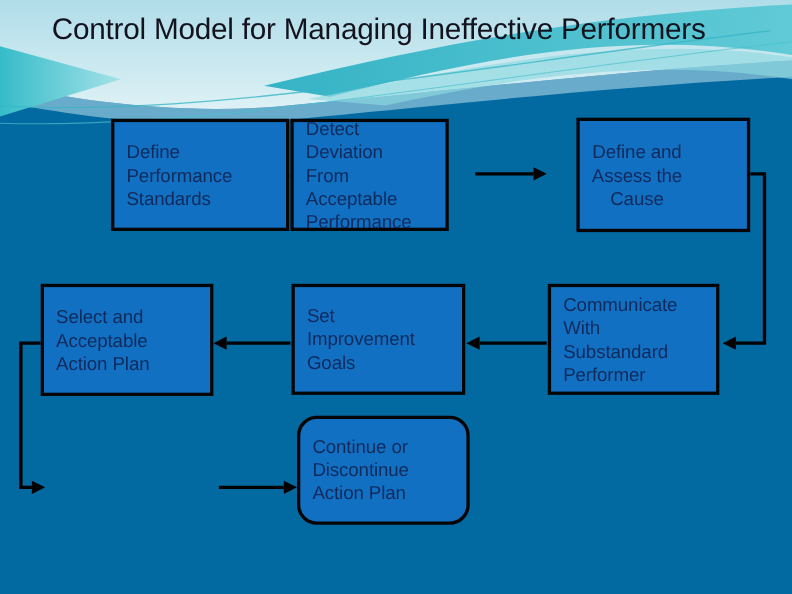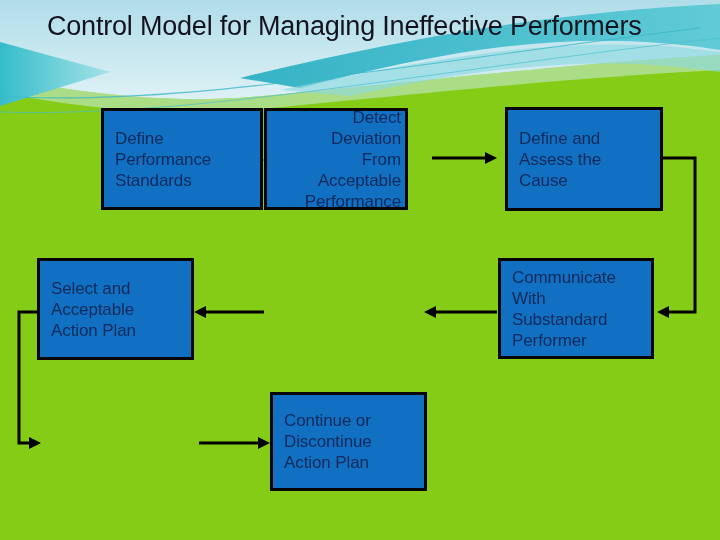"Control Model for Managing Ineffective" .slide { background: #84cc16 -> #0369a1 }
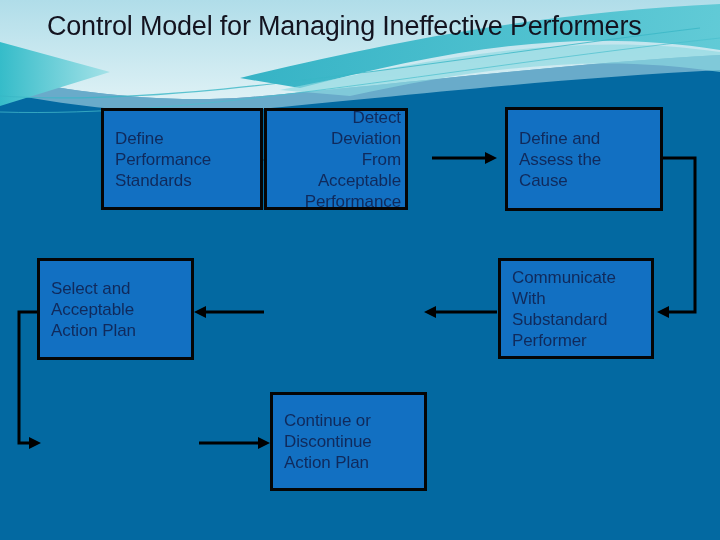"Detect Deviation" div.box { text-align: right -> none }
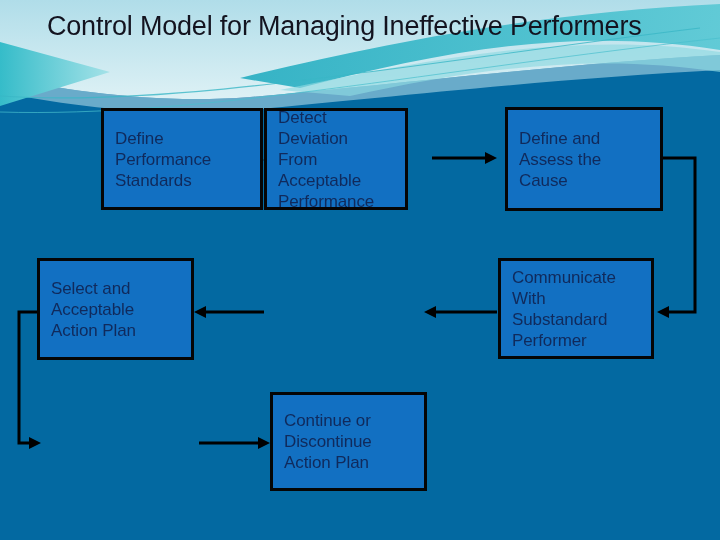"Define and" div.box { left: 505px -> 524px; text-align: none -> center }
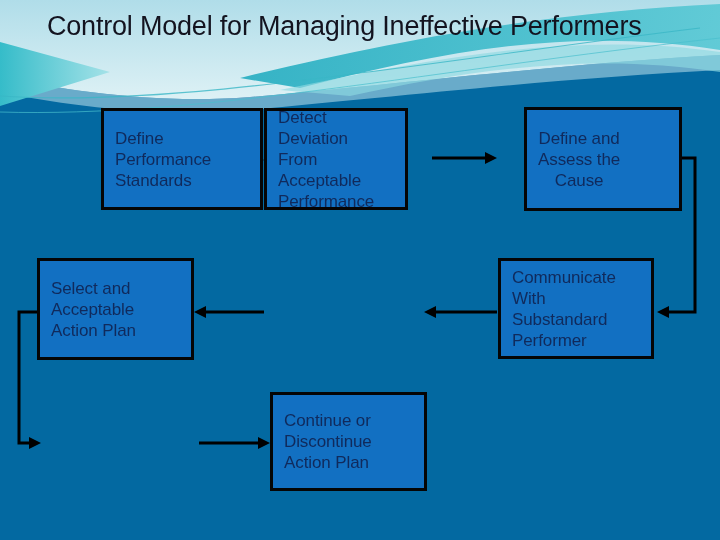"Set" div.box { html: none -> <div> <span>Set Improvement Goals</span> </div> }
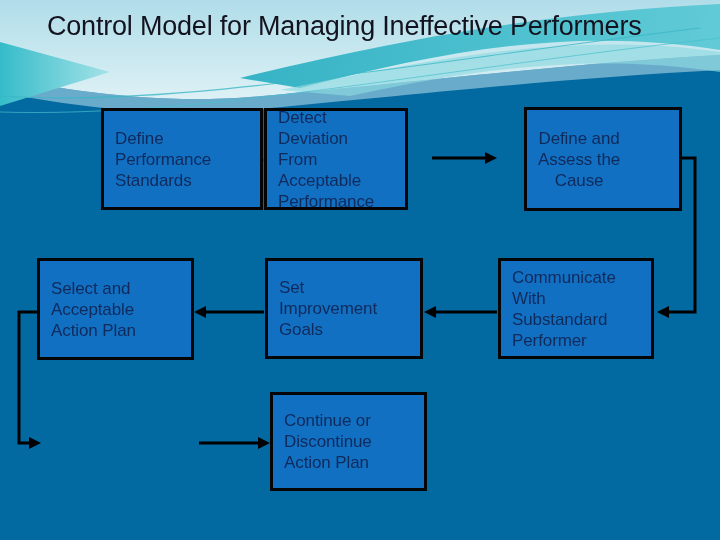"Continue or" div.box { border-radius: none -> 18px; top: 392px -> 378px }
